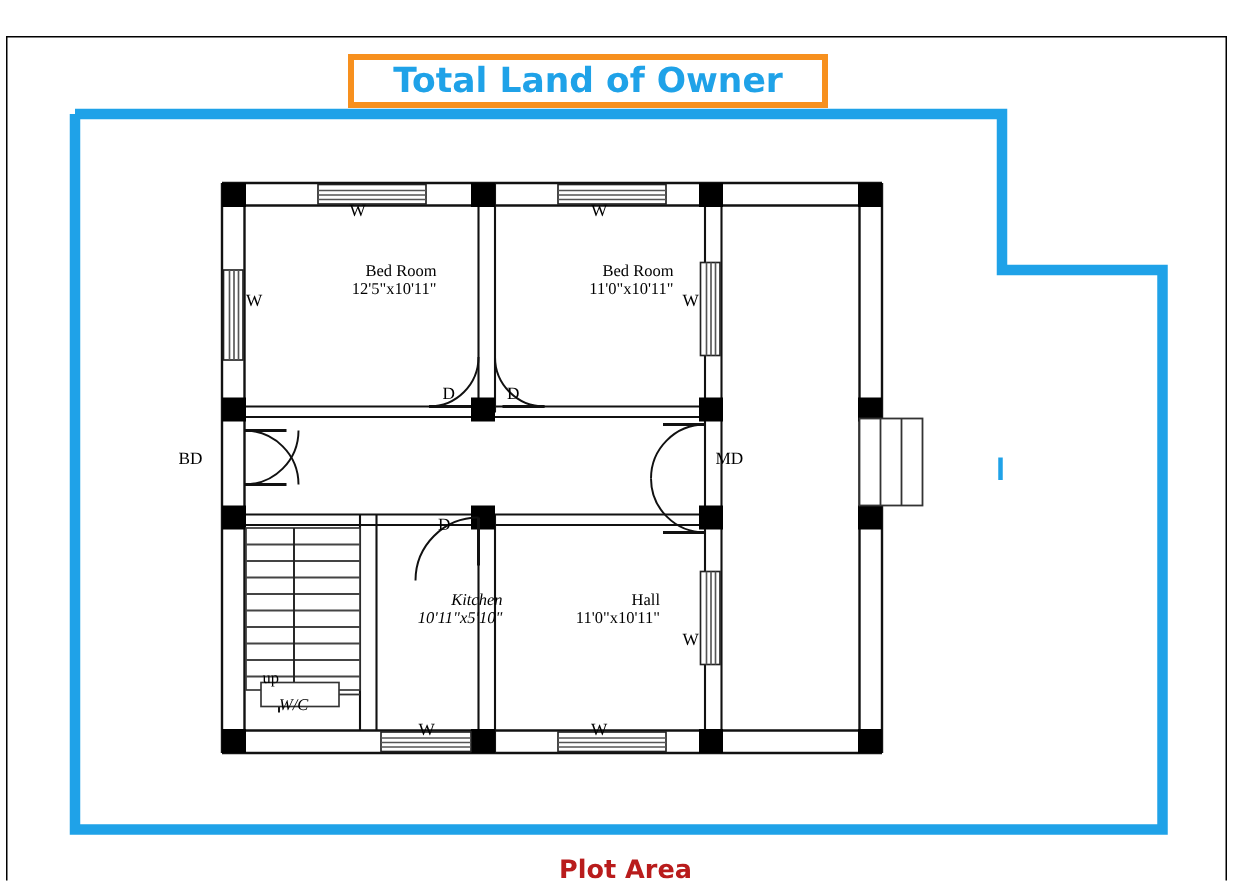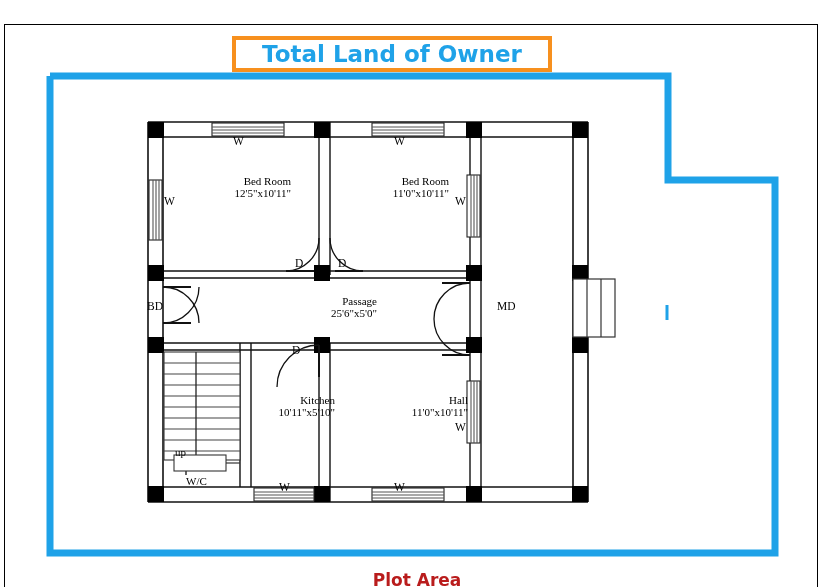"BD" div.lbl { left: 142px -> 114px }
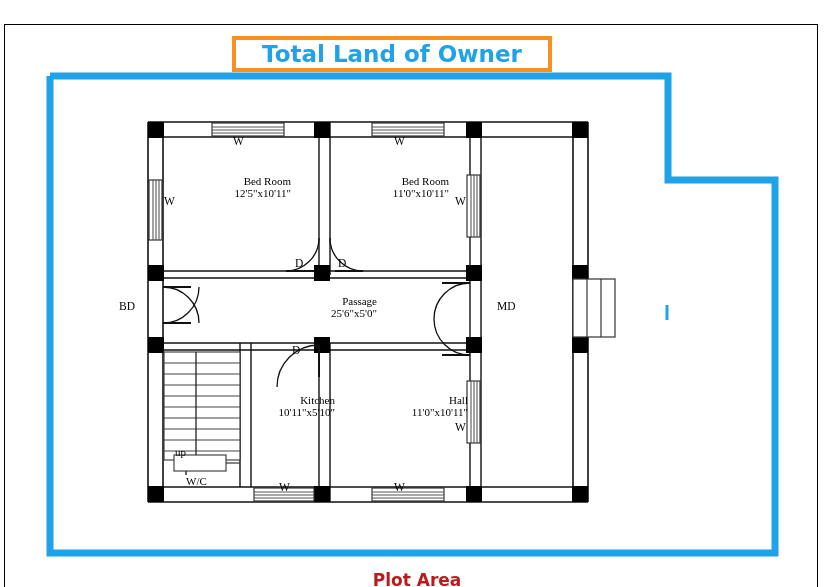"Passage" div.lbl { html: <div> <span>Passage</span> <span>25'6"x5'0"</span> </div> -> none }
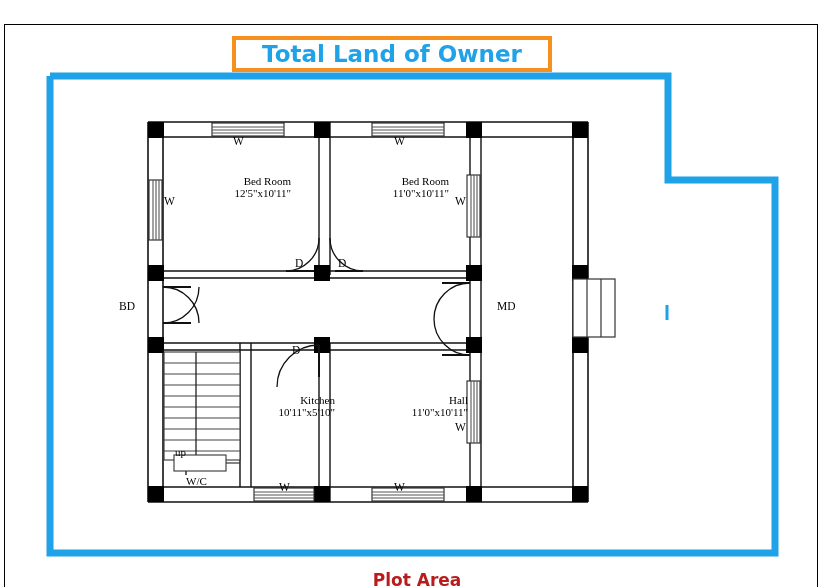"MD" div.lbl { left: 492px -> 472px }
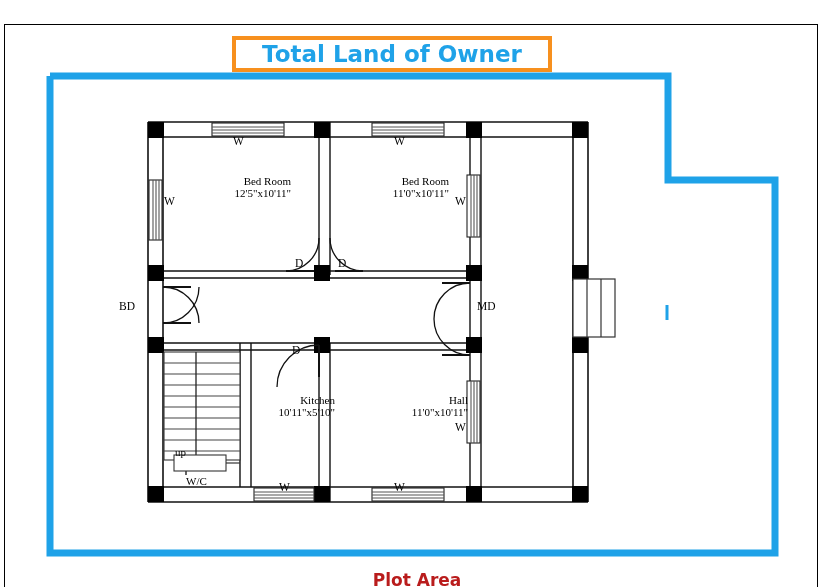"Kitchen" div.lbl { font-style: none -> italic }
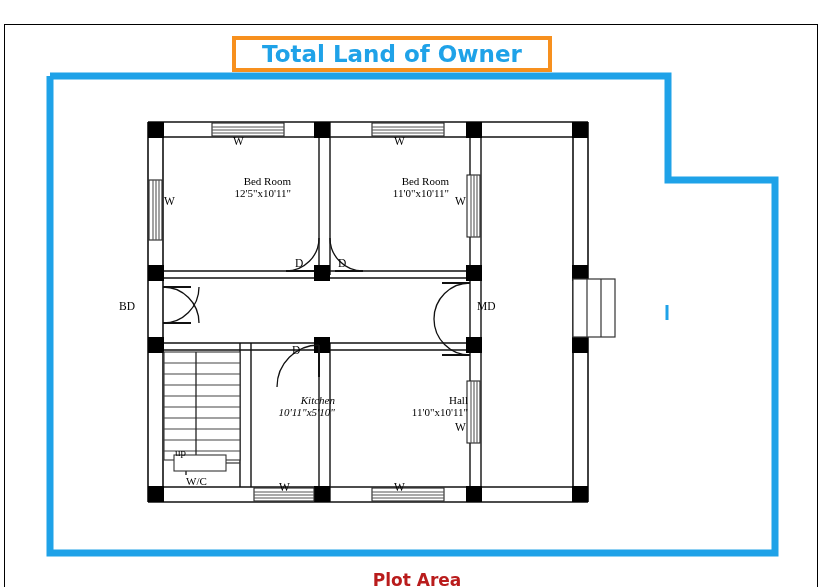"Hall" div.lbl { left: 363px -> 335px }
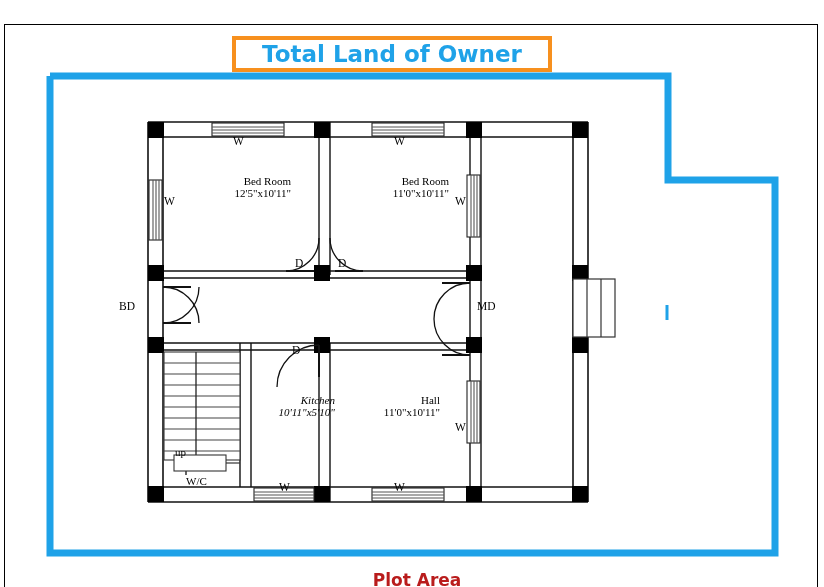"W/C" div.lbl { font-style: none -> italic; top: 450px -> 439px }
